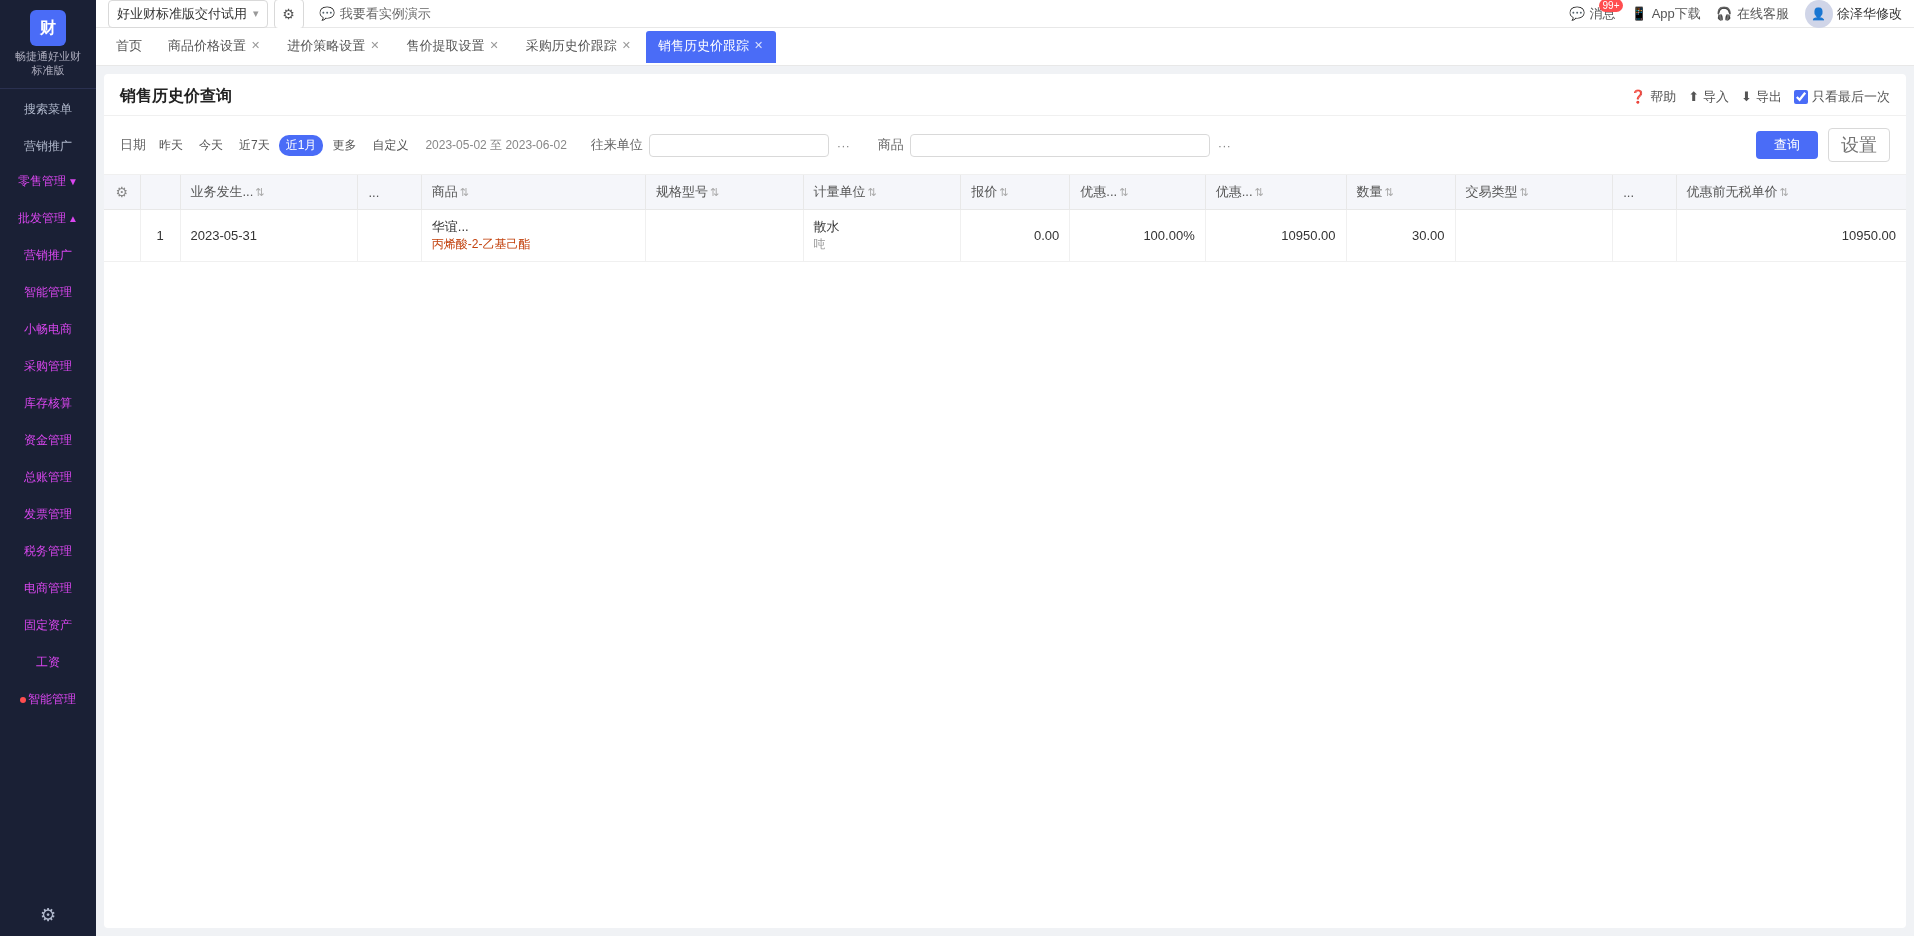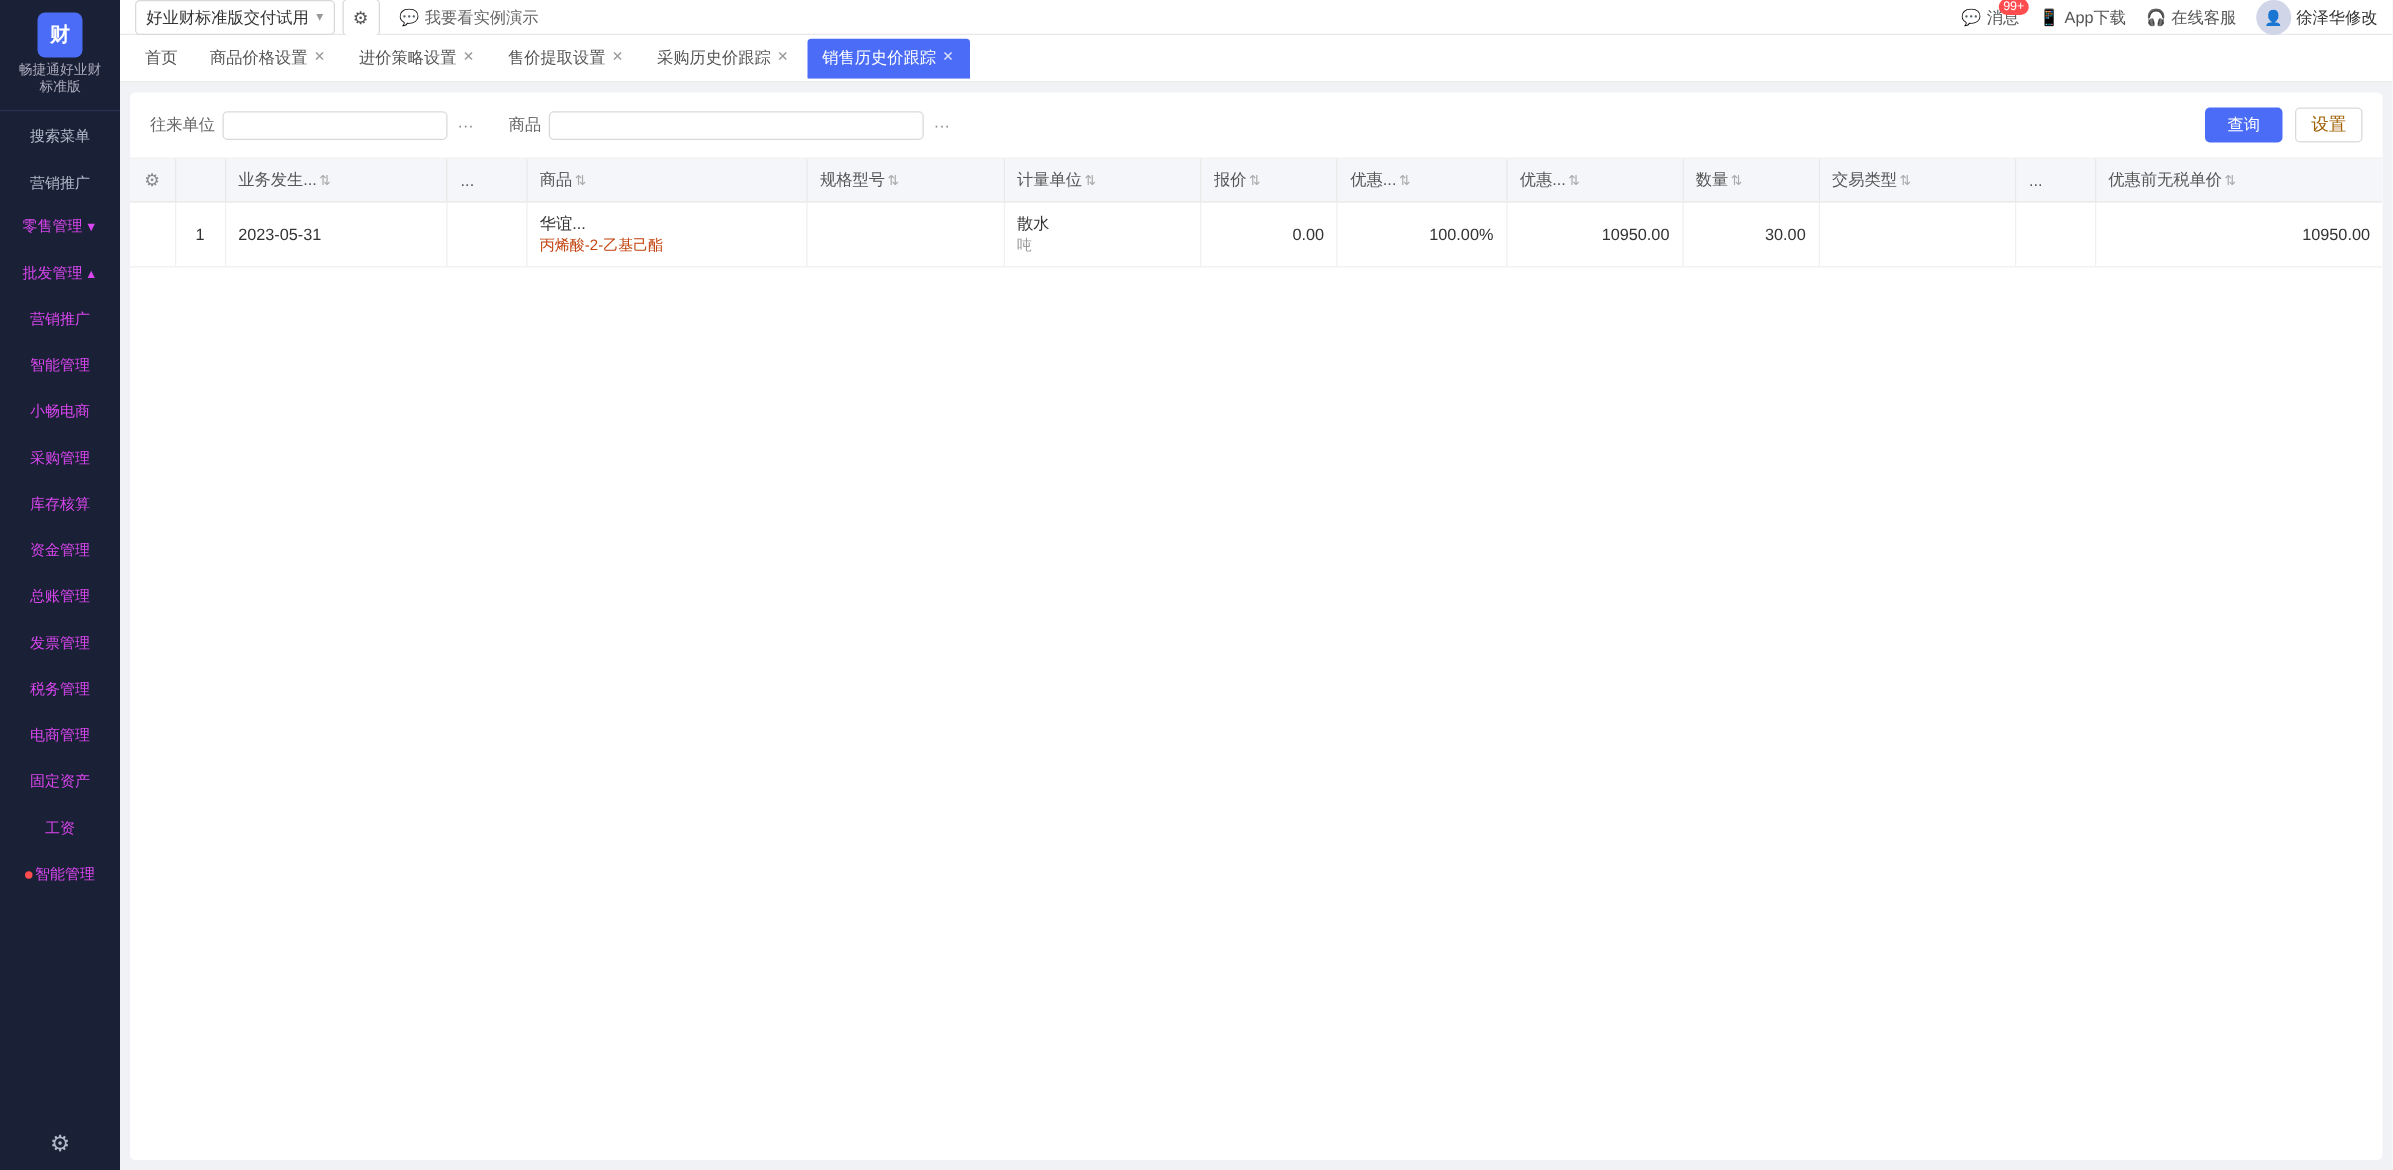"销售历史价查询" div.page-header { html: none -> <div> <div>销售历史价查询</div> <div> <div> <span>❓</span> <span>帮助</span> </div> <div> <span>⬆</span> <span>导入</span> </div> <div> <span>⬇</span> <span>导出</span> </div> <label> <input> <span>只看最后一次</span> </label> </div> </div> }
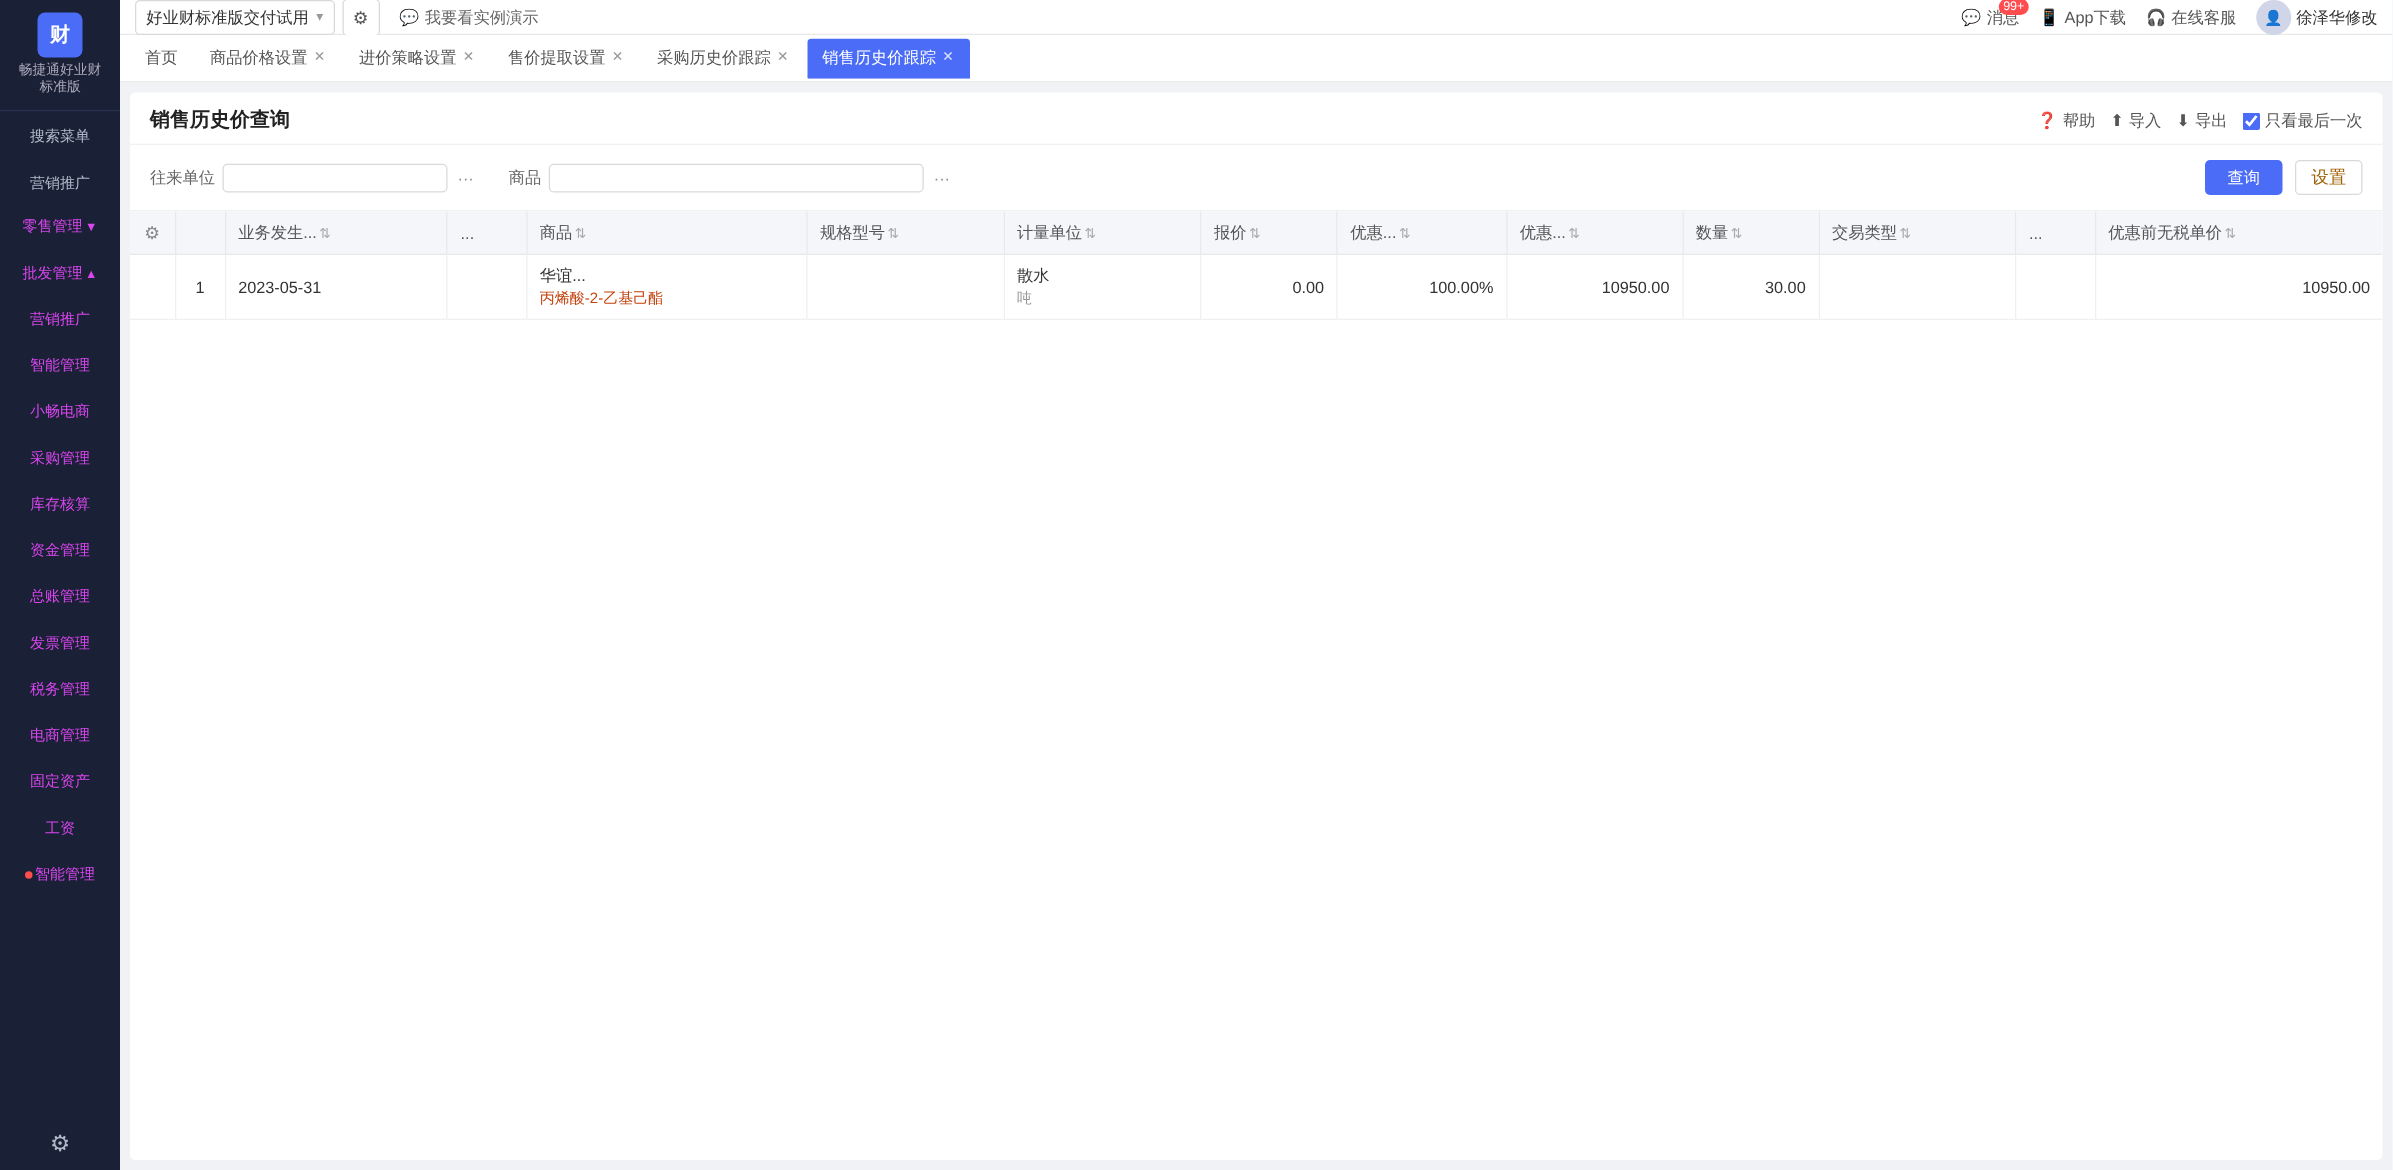"日期" div.filter-group { html: none -> <div> <span>日期</span> <div> <span>昨天</span> <span>今天</span> <span>近7天</span> <span>近1月</span> <span>更多</span> <span>自定义</span> </div> <span>2023-05-02 至 2023-06-02</span> </div> }
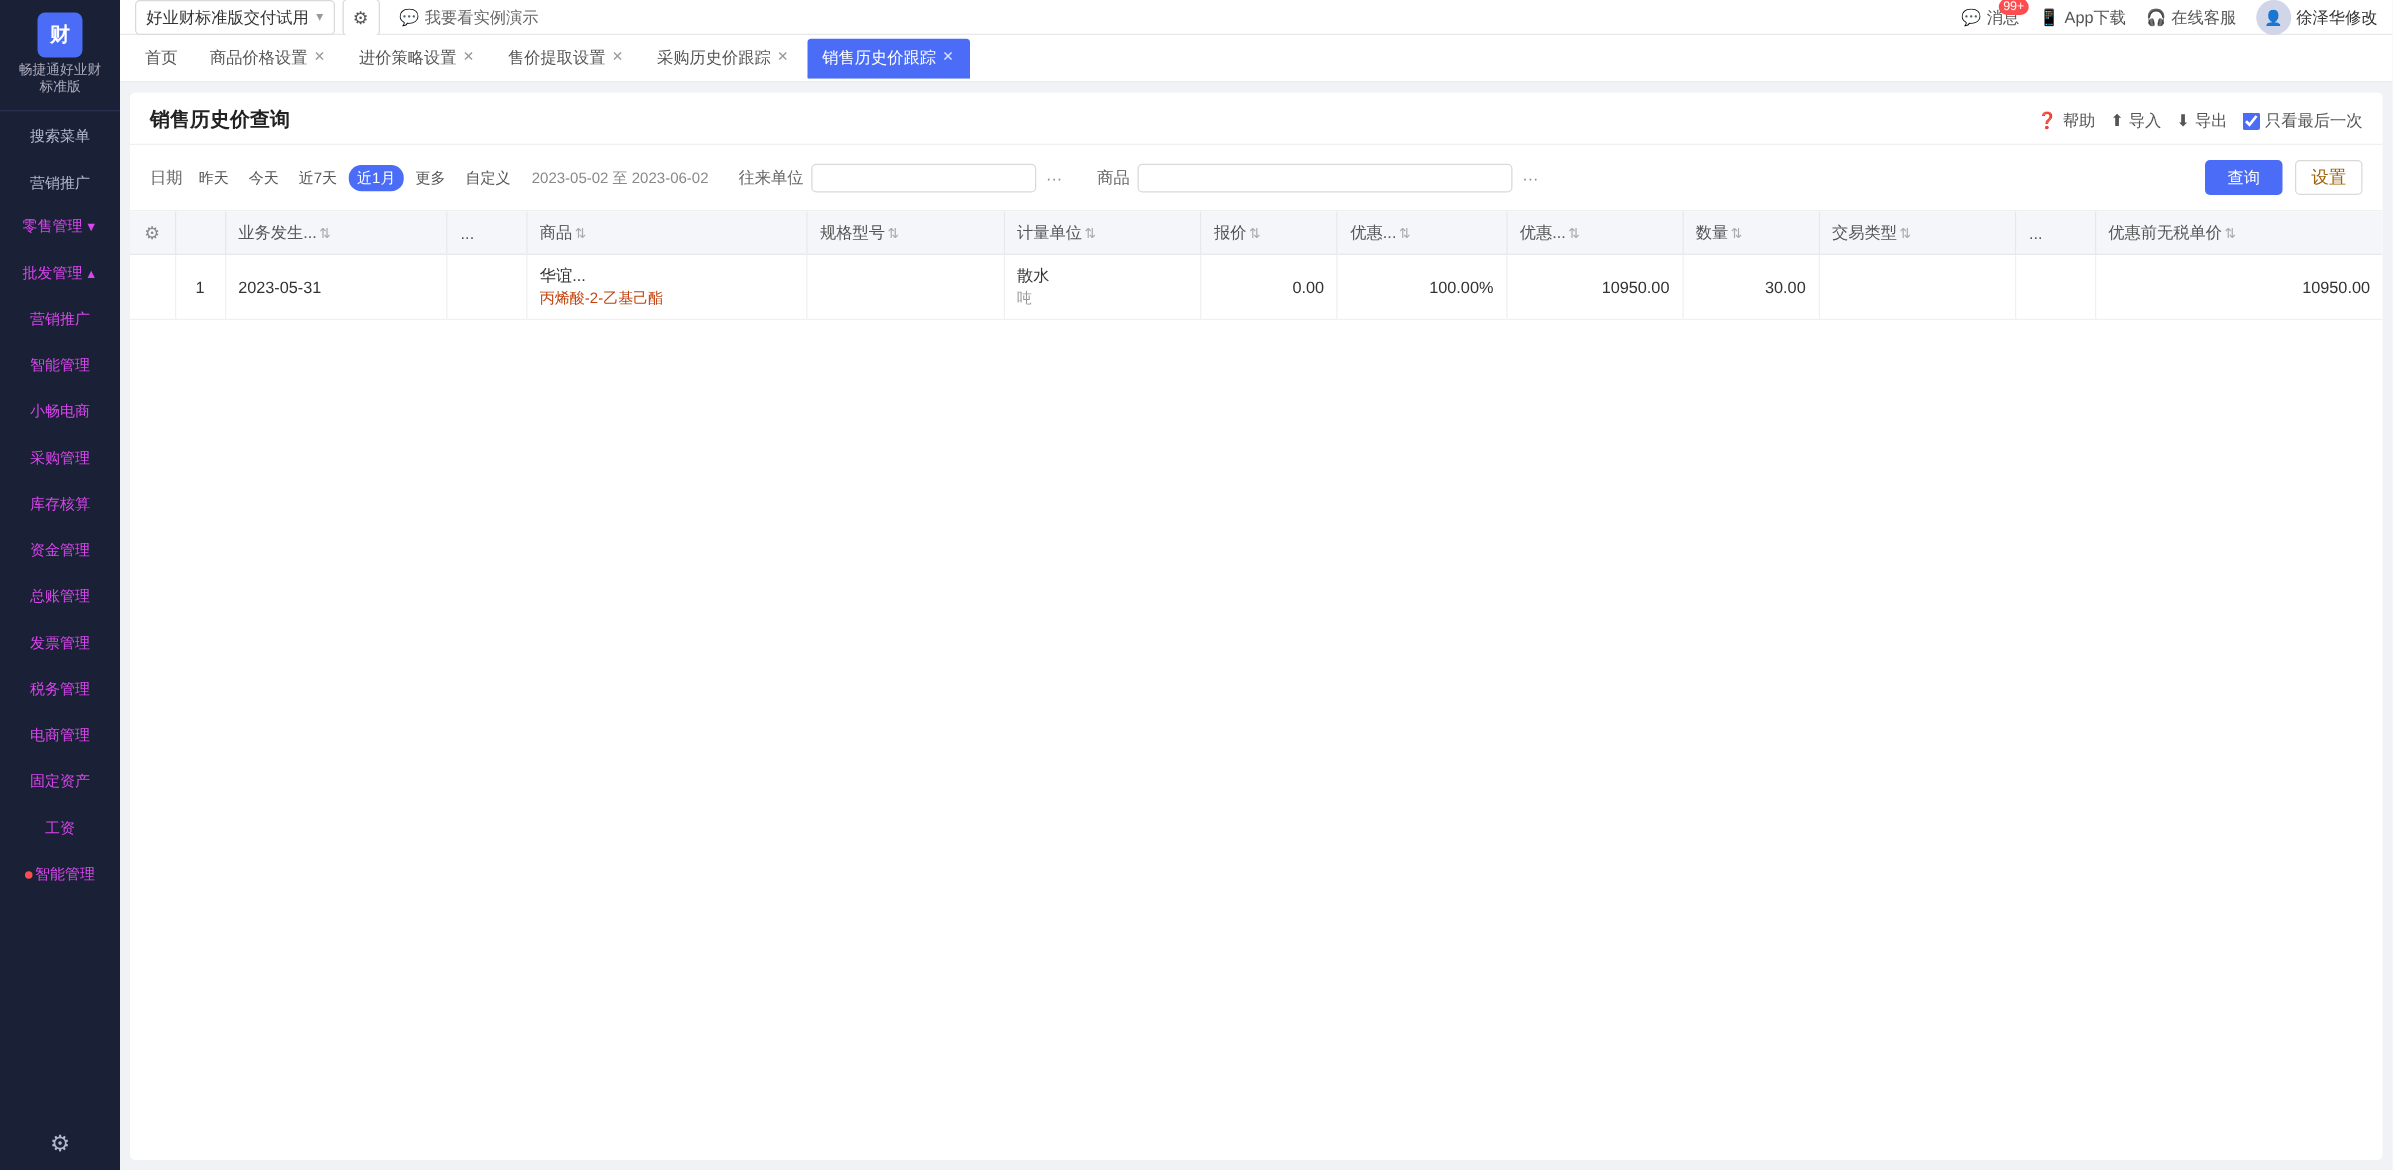"设置" .settings-set-btn { color: #a16207 -> #737373; font-size: 14px -> 18px }
